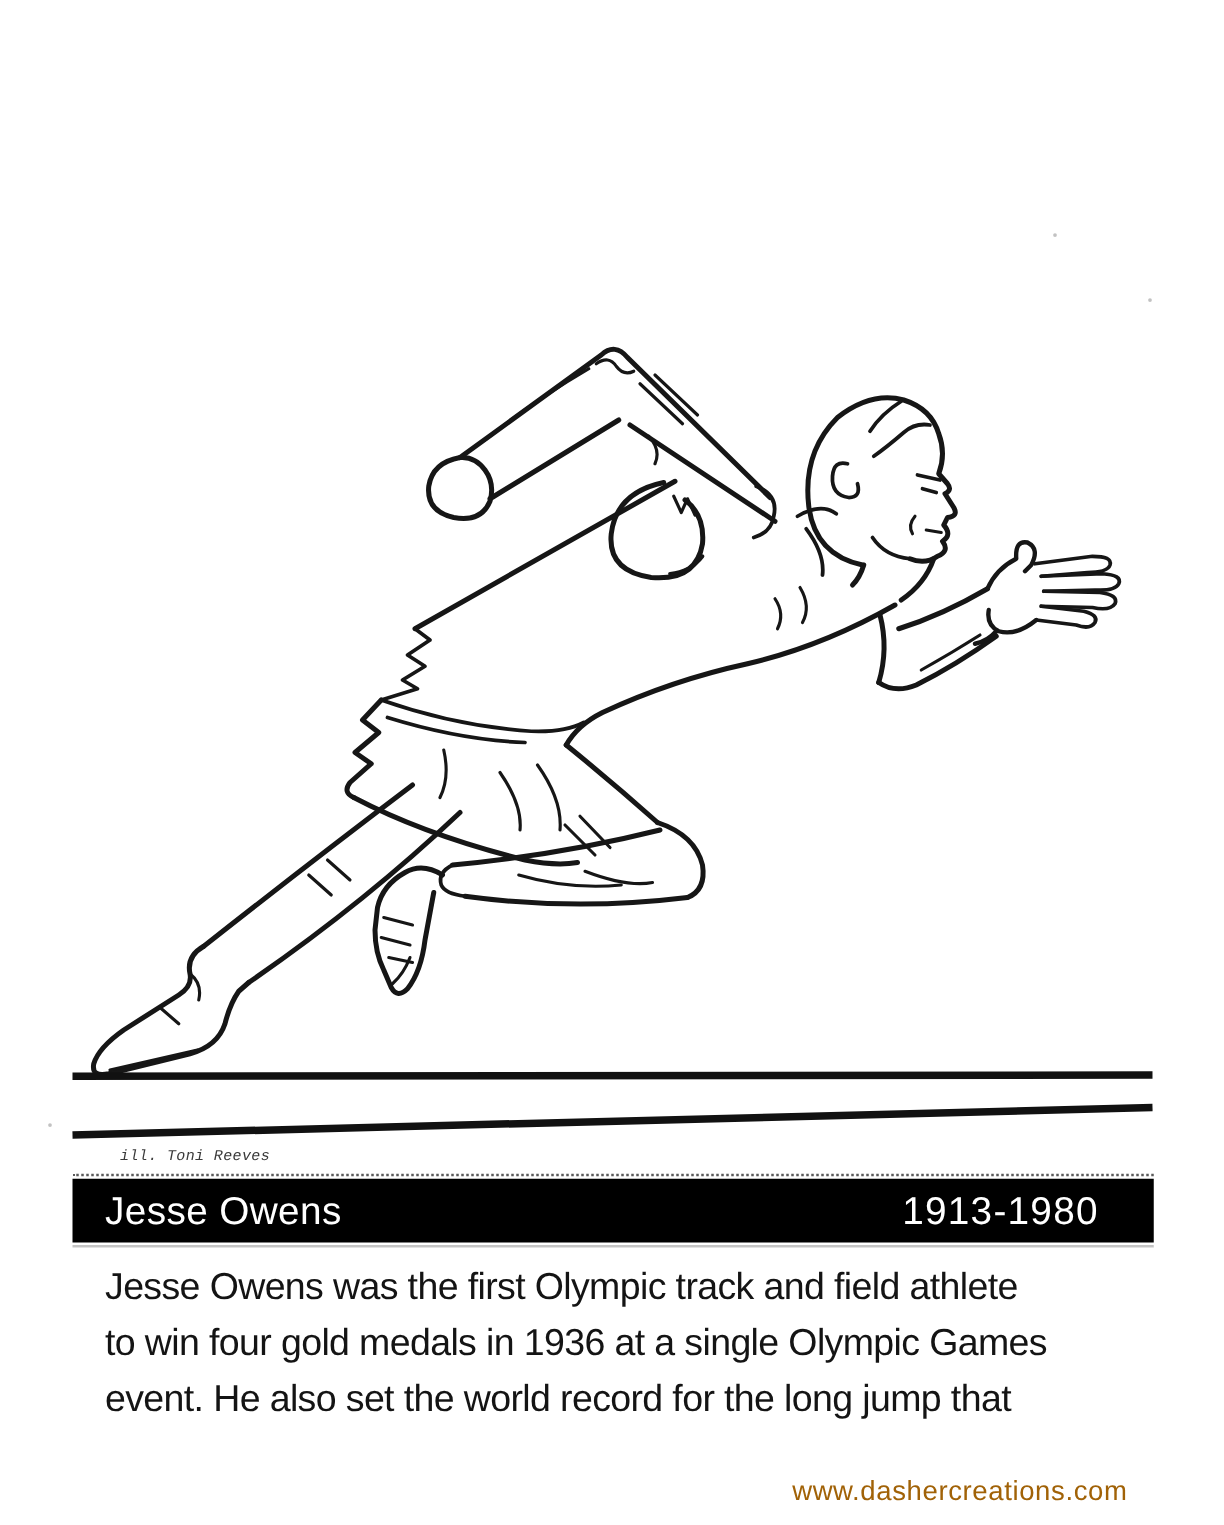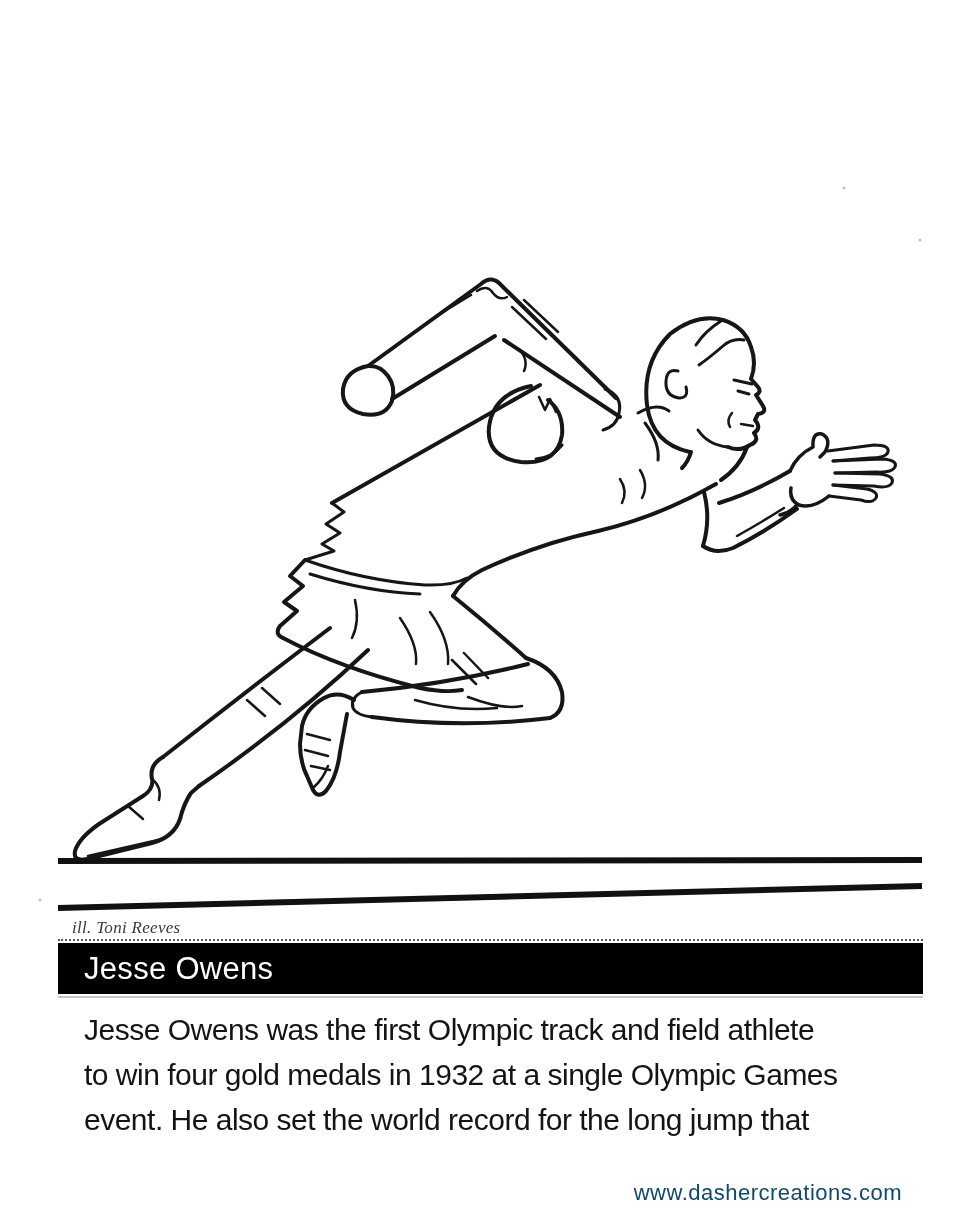"ill. Toni Reeves" .credit { font-family: Liberation Serif, serif -> Liberation Mono, monospace; font-size: 17px -> 12px; left: 72px -> 96px }
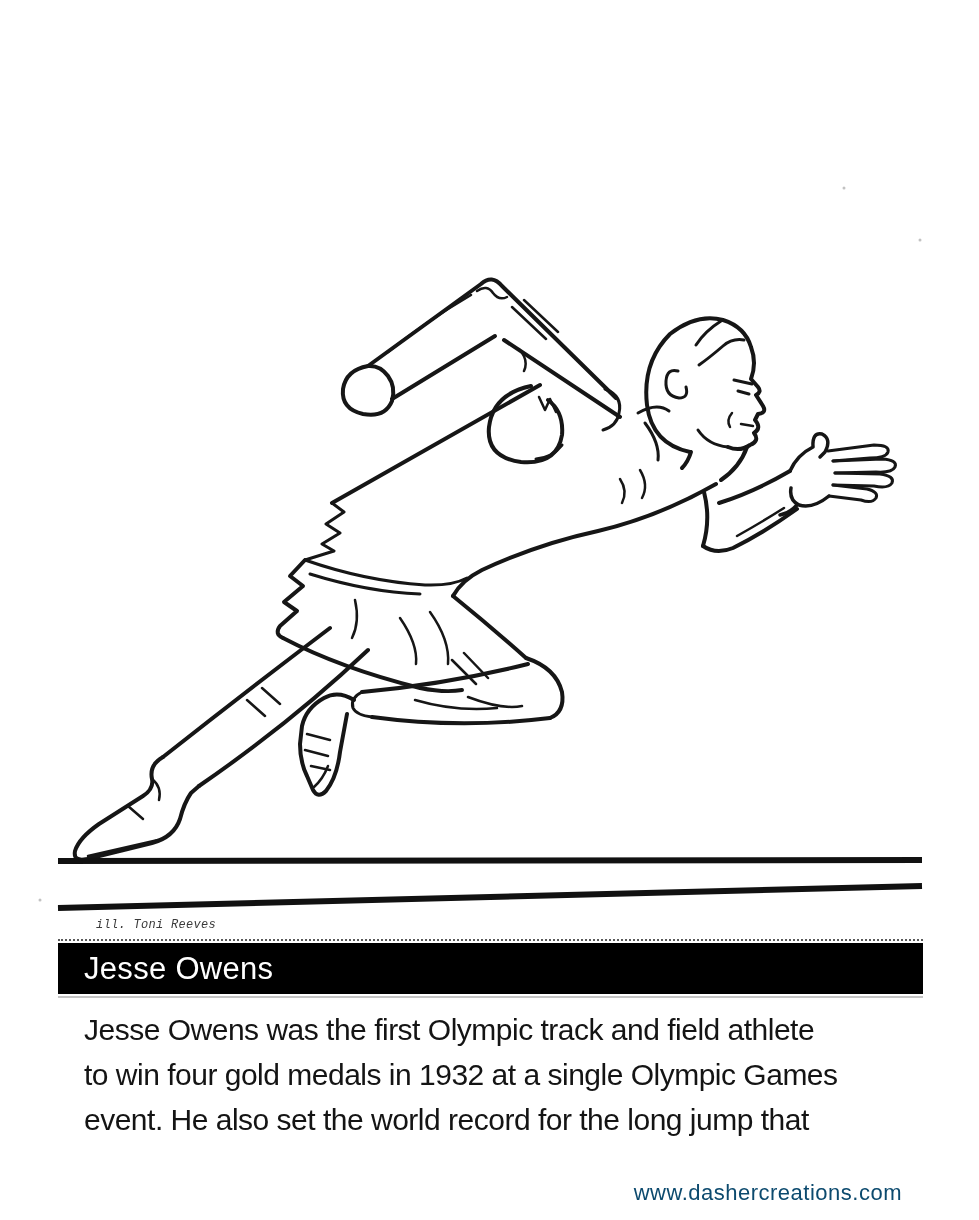"1913-1980" span.years { html: none -> <span>1913-1980</span> }
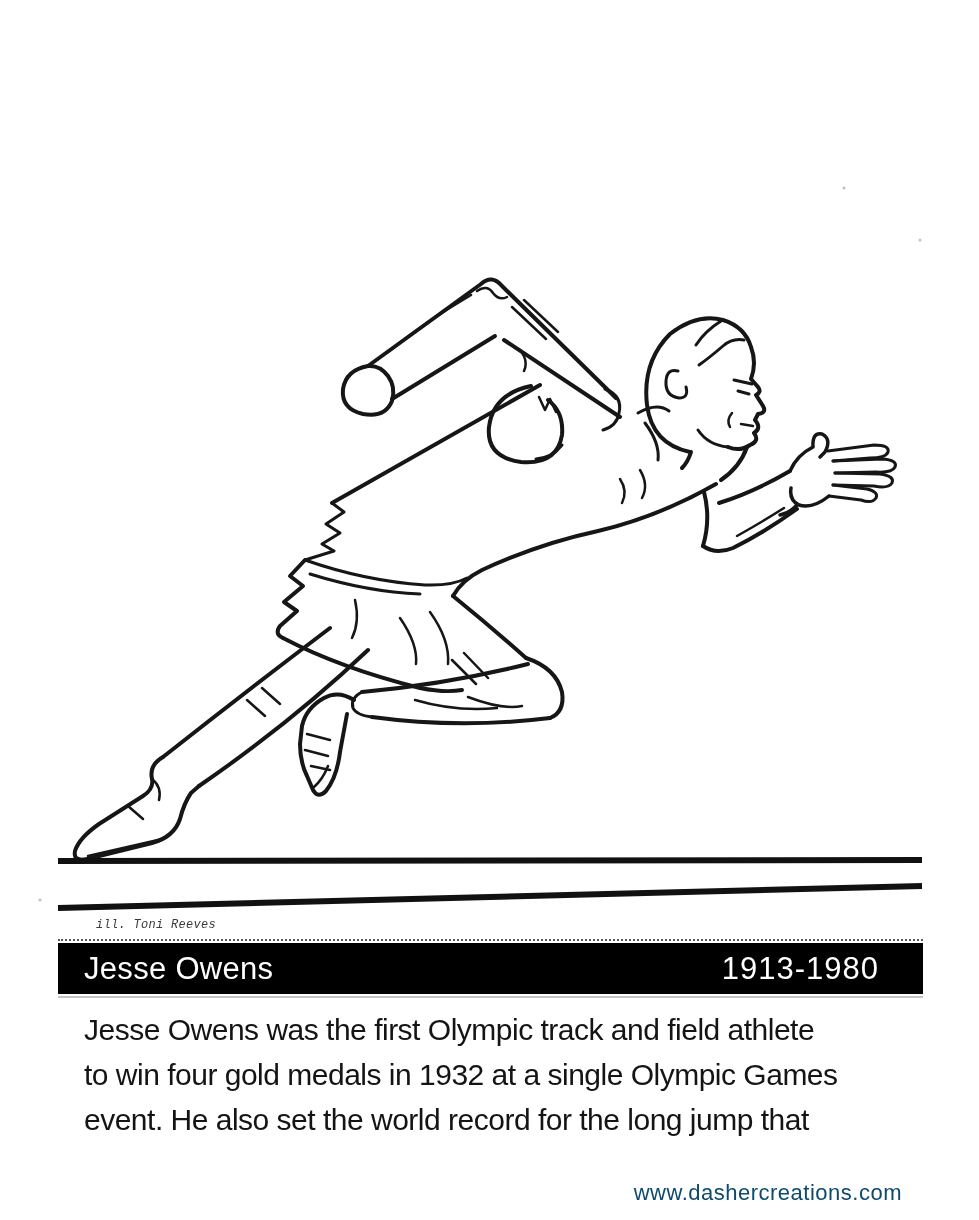"to win four gold medals" div { text: 1932 -> 1936 }
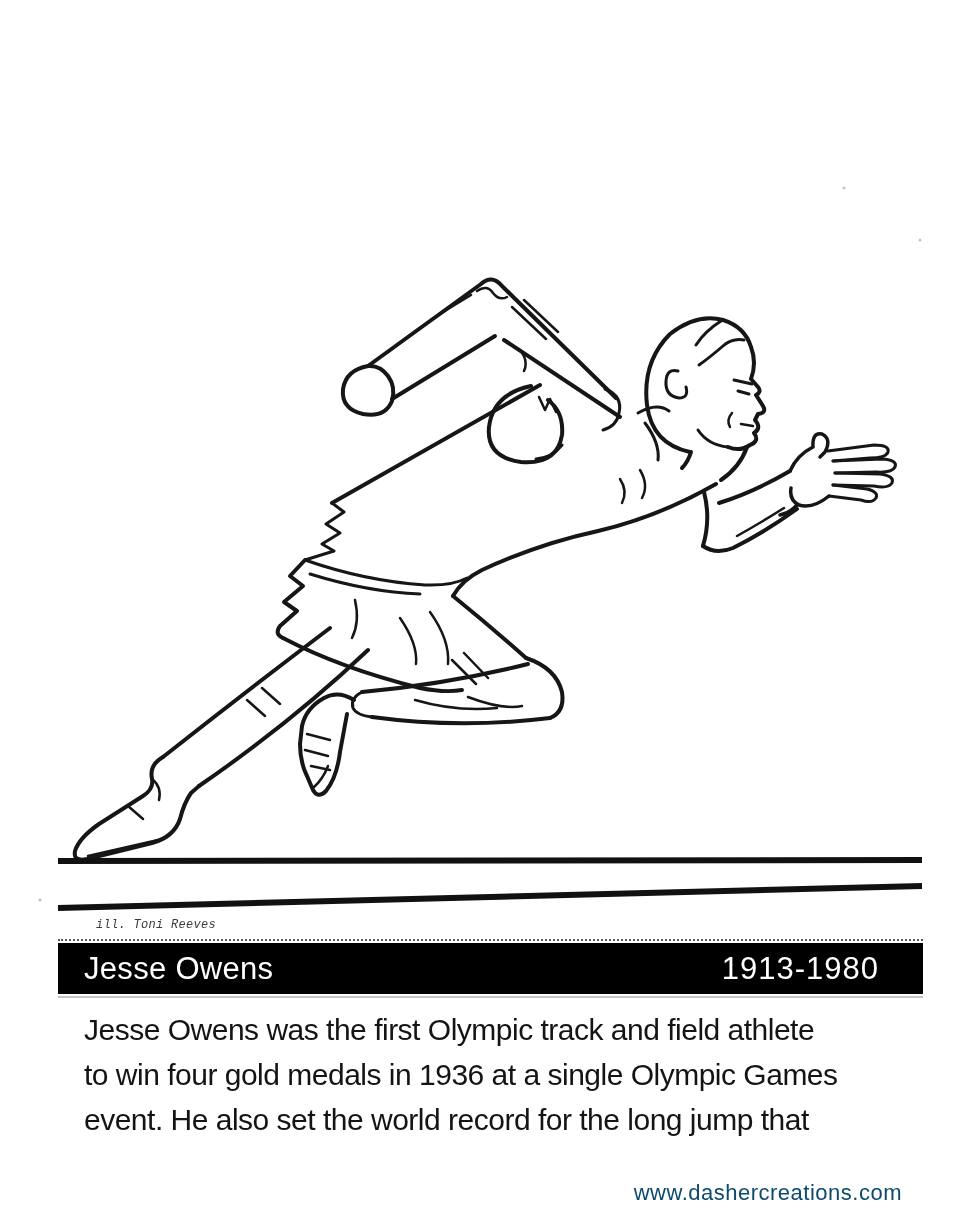"www.dashercreations.com" .website { color: #0c4a6e -> #a16207 }
